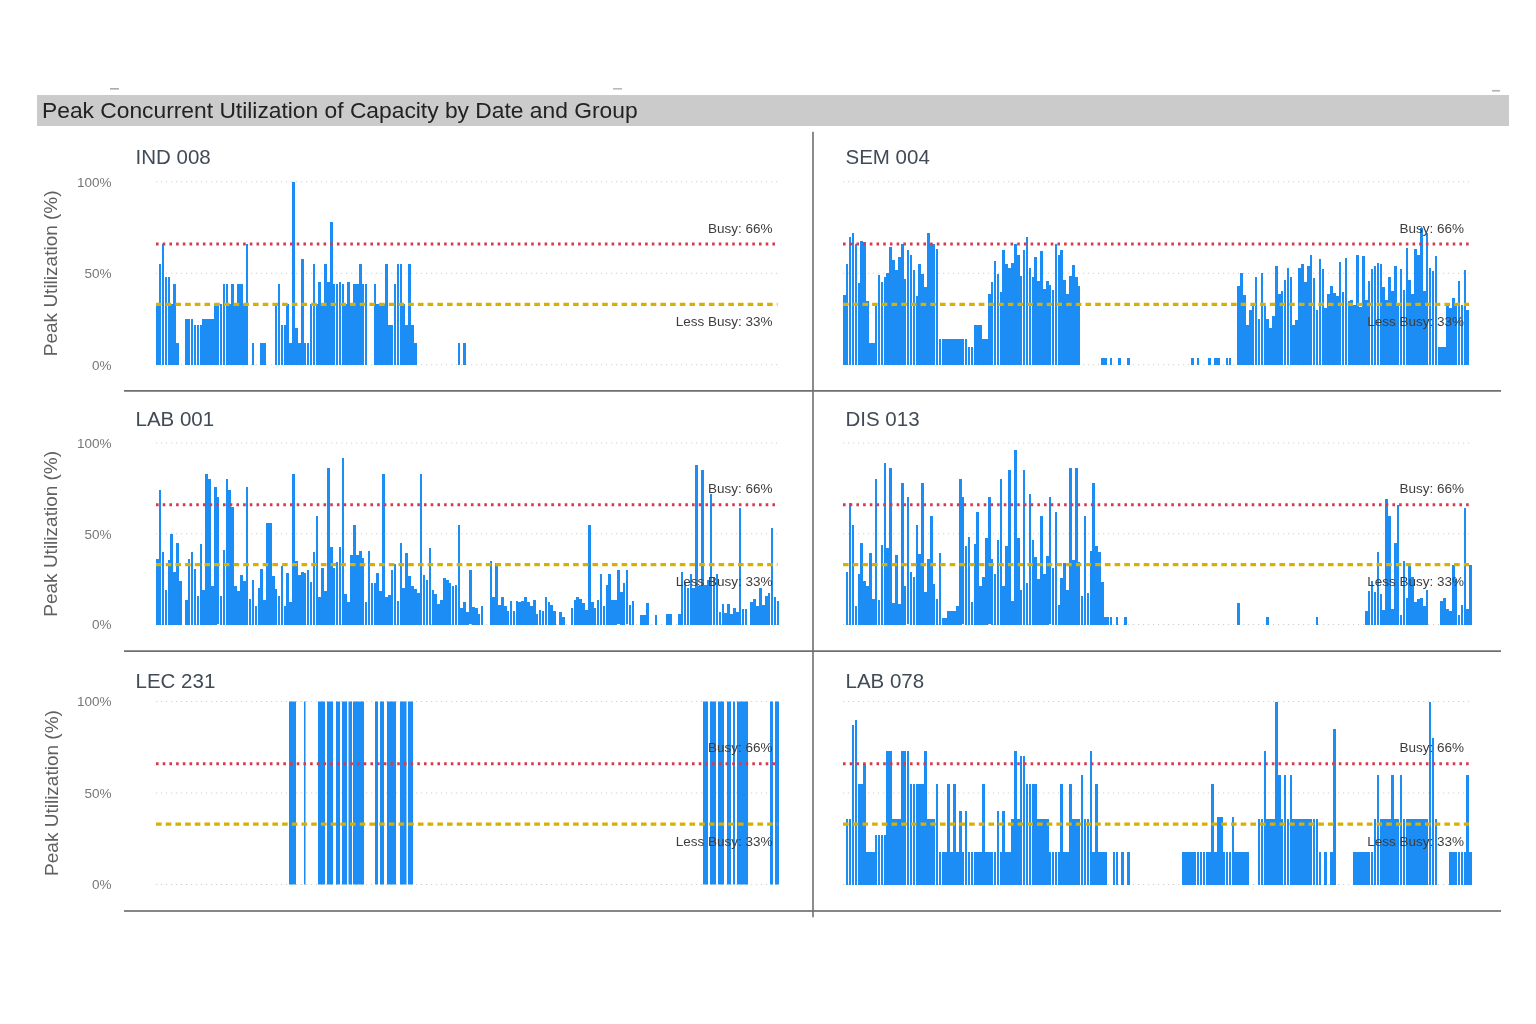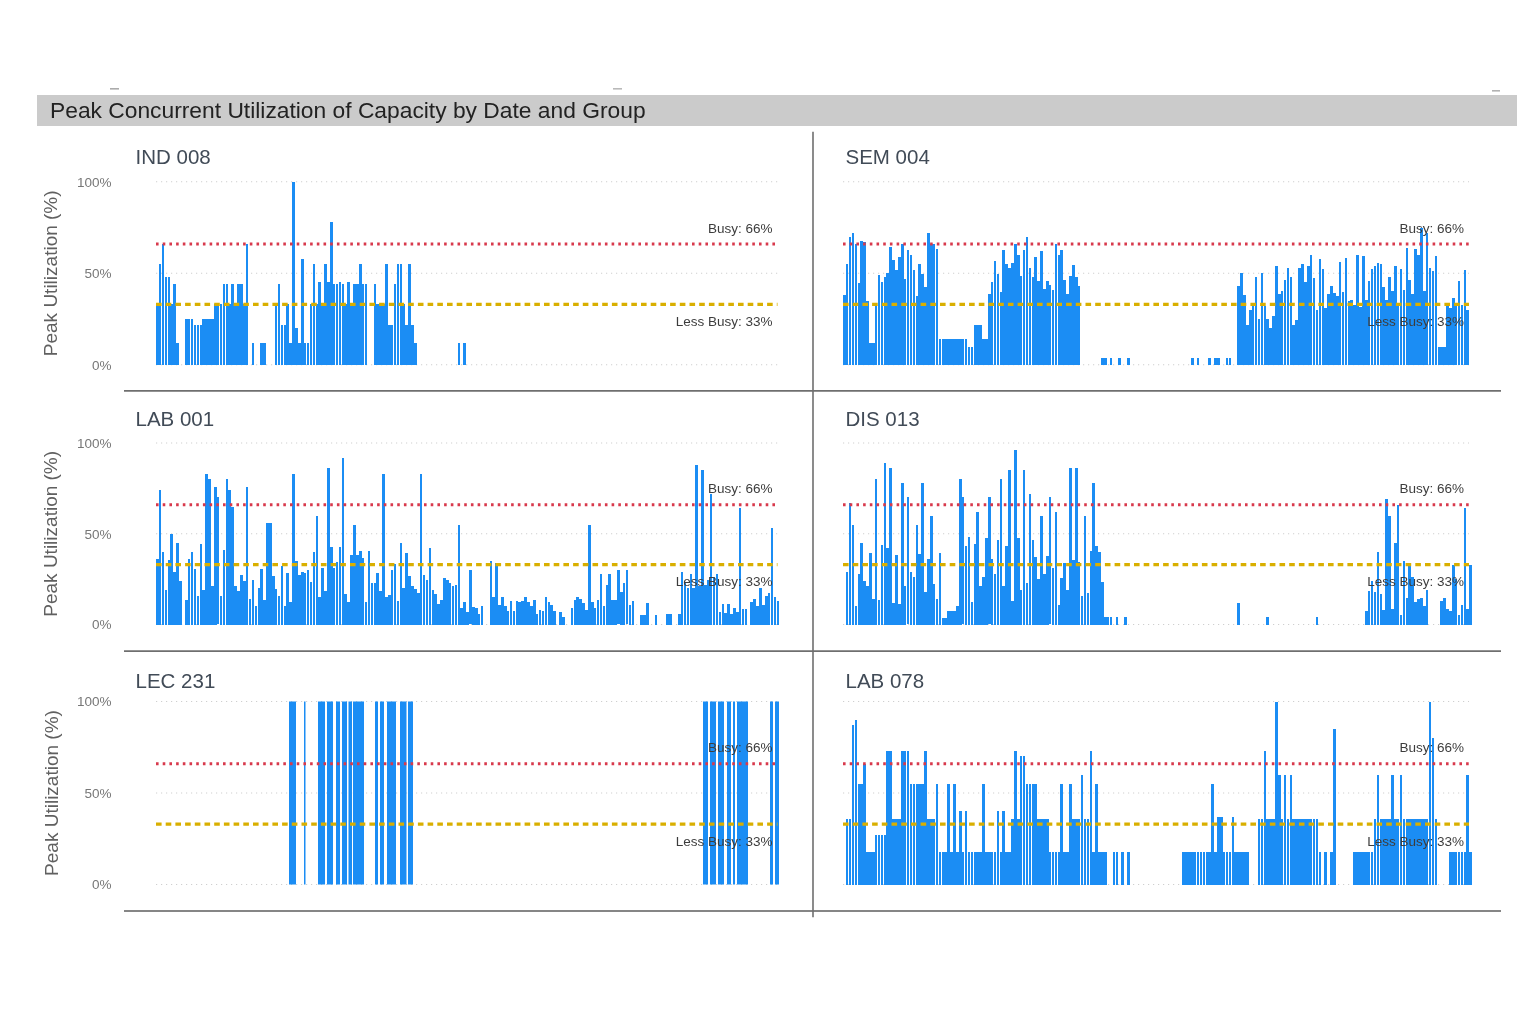"Peak Concurrent Utilization of Capacity" #titlebar { padding-left: 8px -> none }
